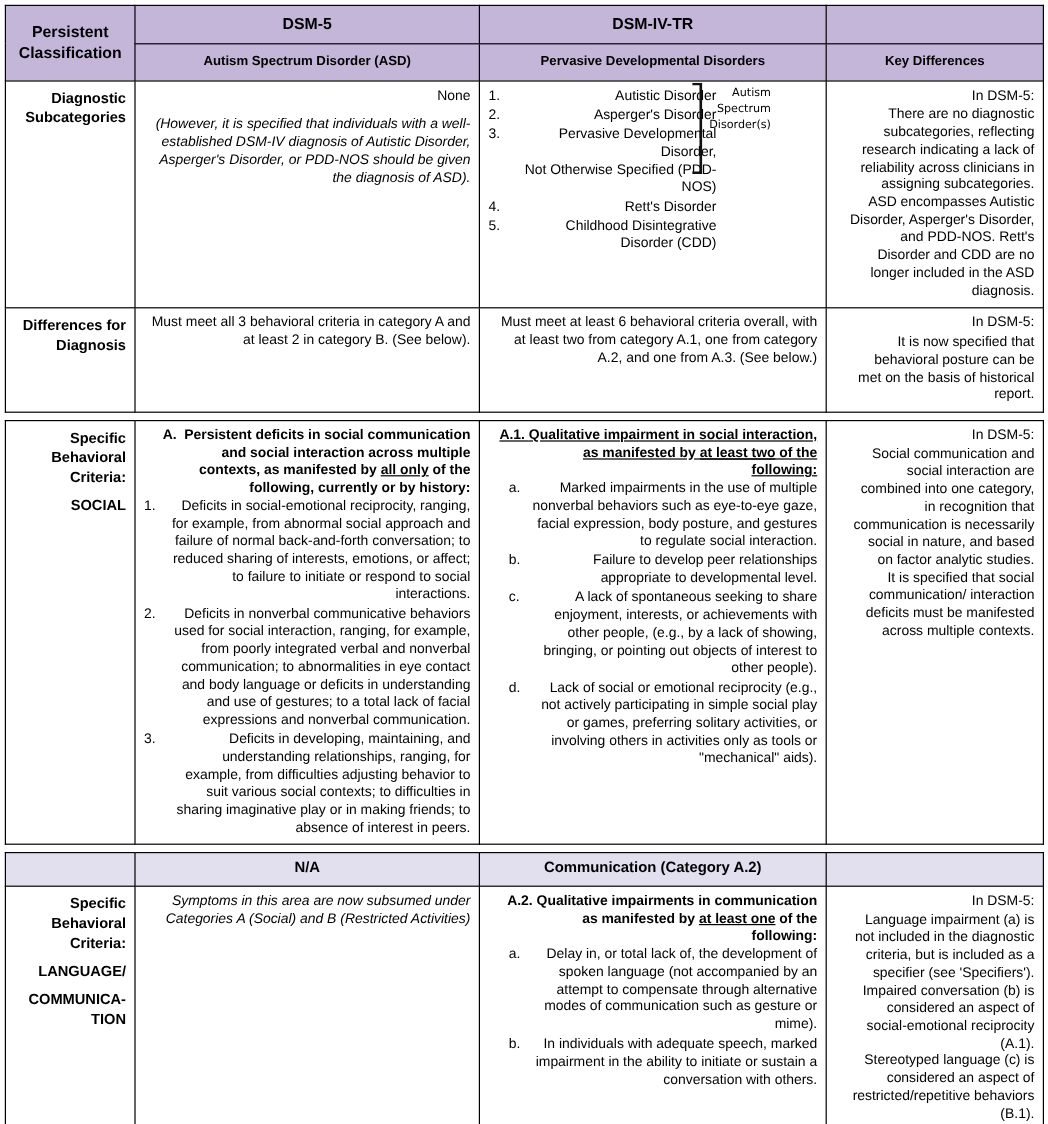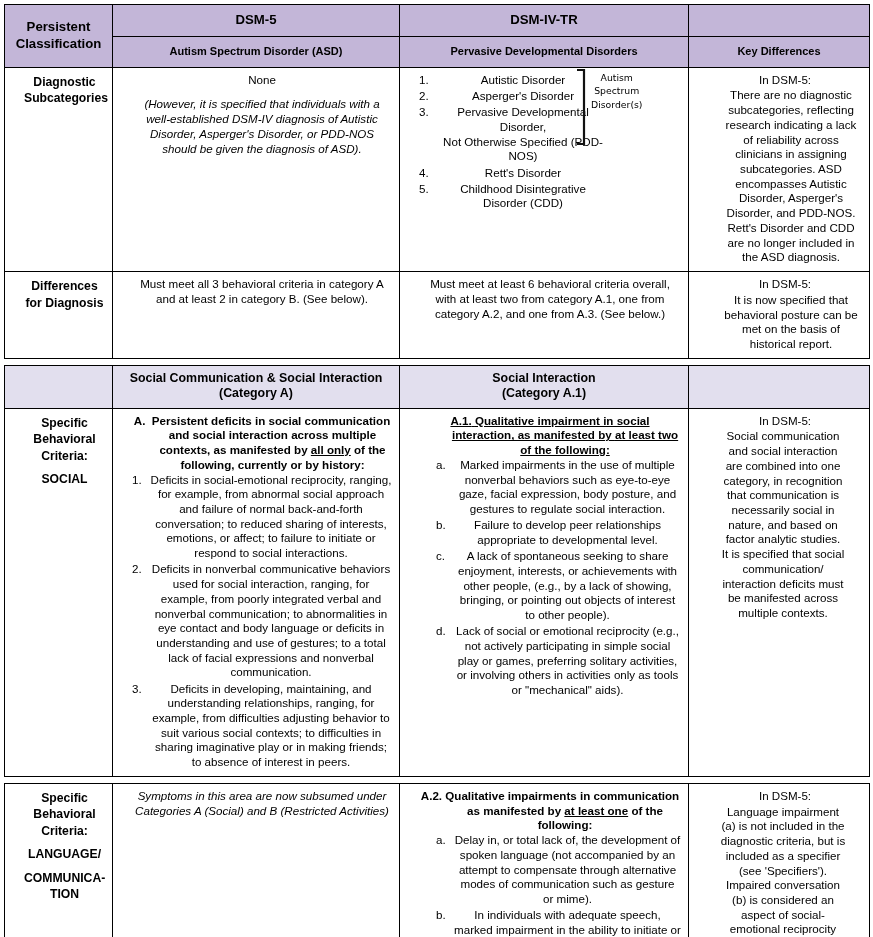"Diagnostic Subcategories" td, th { padding: 5px 7px 6px 19px -> 5px 7px 6px 7px; text-align: center -> right }
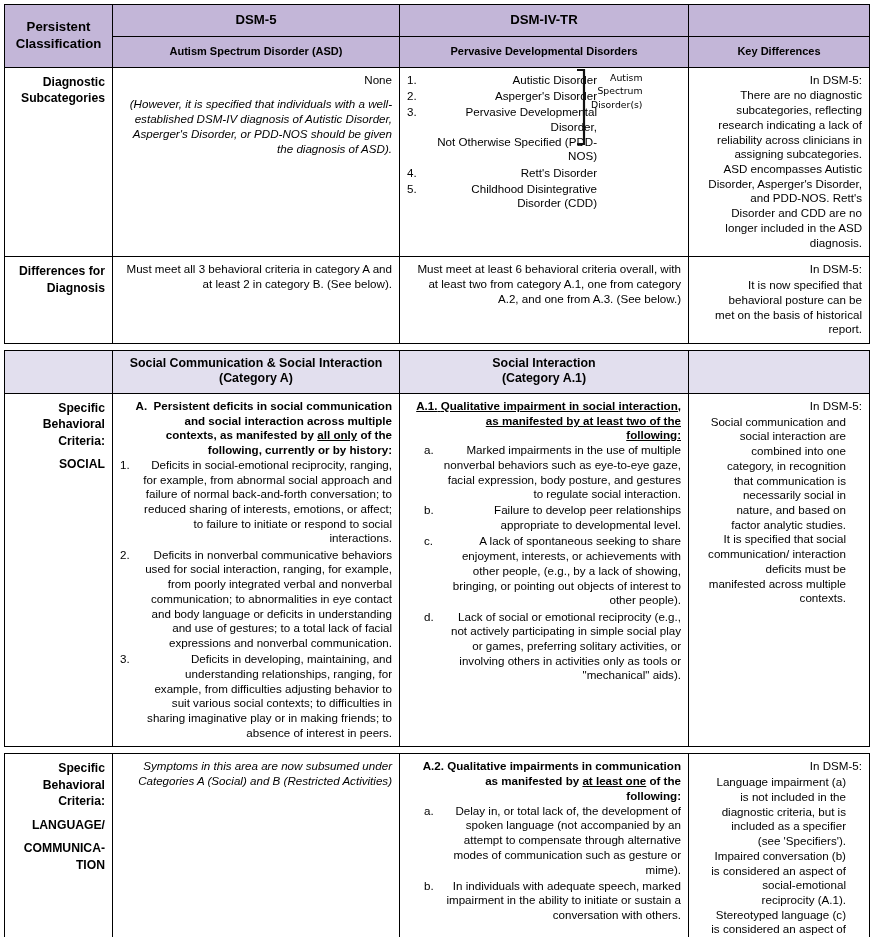"Social Communication & Social" tr { html: <tr> <td></td> <td> <div>Social Communication &amp; Social Interaction</div> <div>(Category A)</div> </td> <td> <div>Social Interaction</div> <div>(Category A.1)</div> </td> <td></td> </tr> -> none }
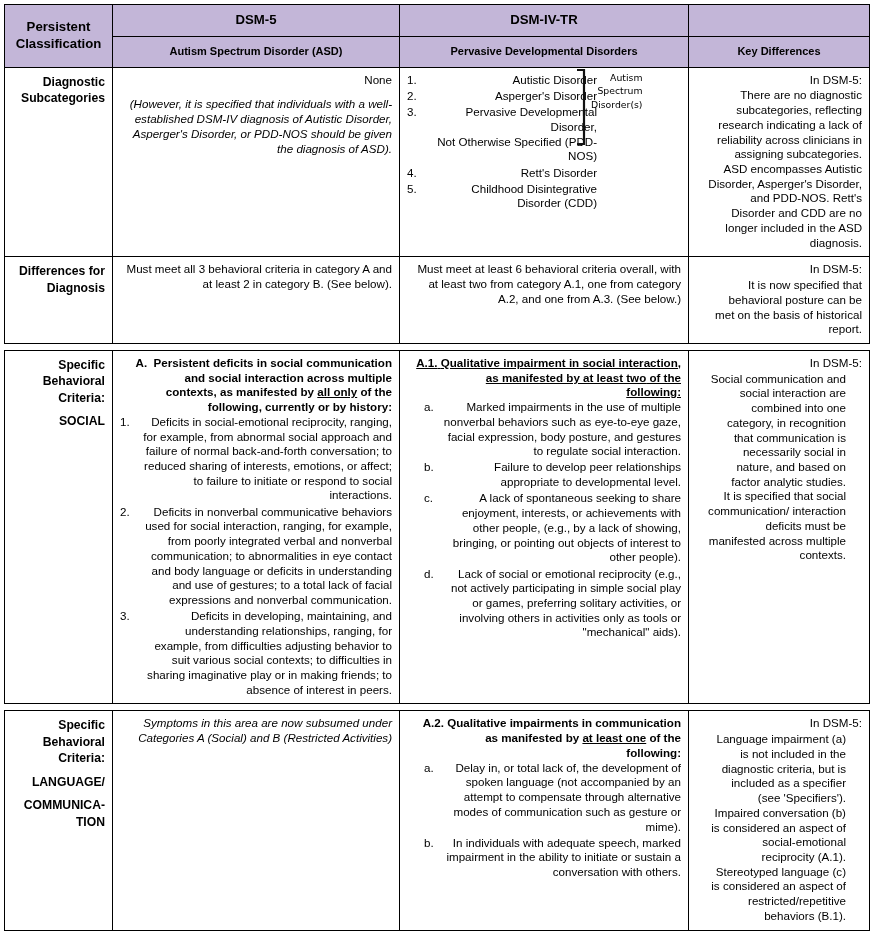"Social communication and social" .dsm5-body p { margin: 0 16px 0 0 -> 0 0 0 0 }
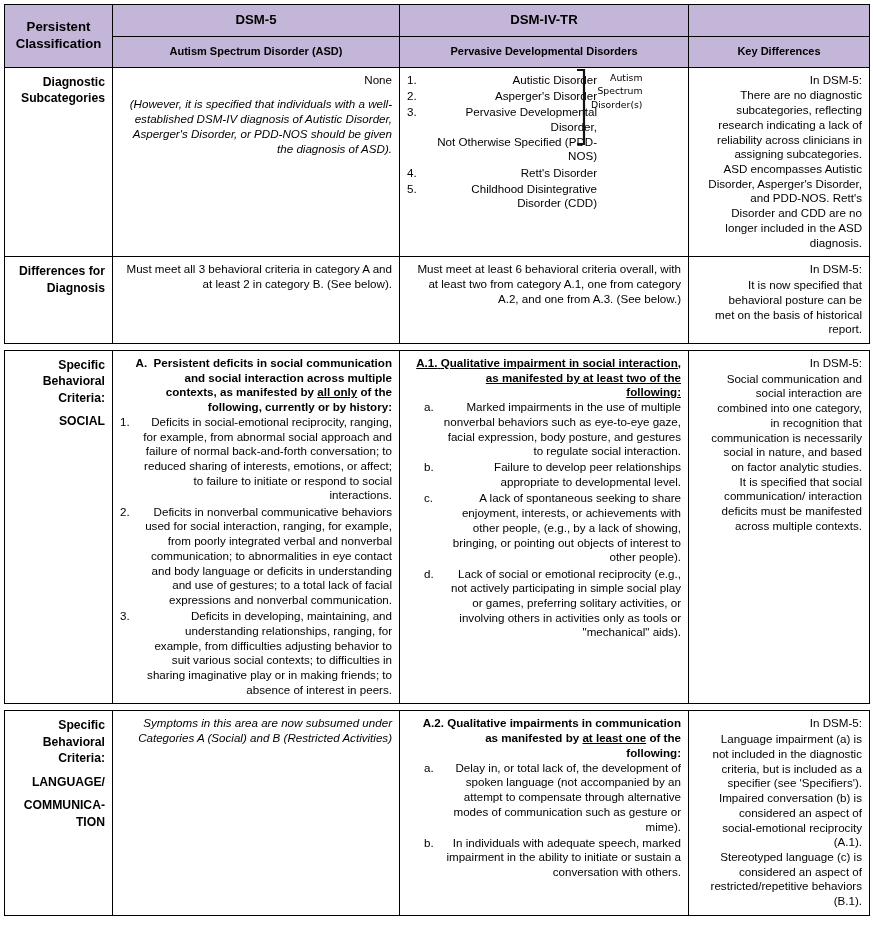"N/A" tr { html: none -> <tr> <td></td> <td>N/A</td> <td>Communication (Category A.2)</td> <td></td> </tr> }
